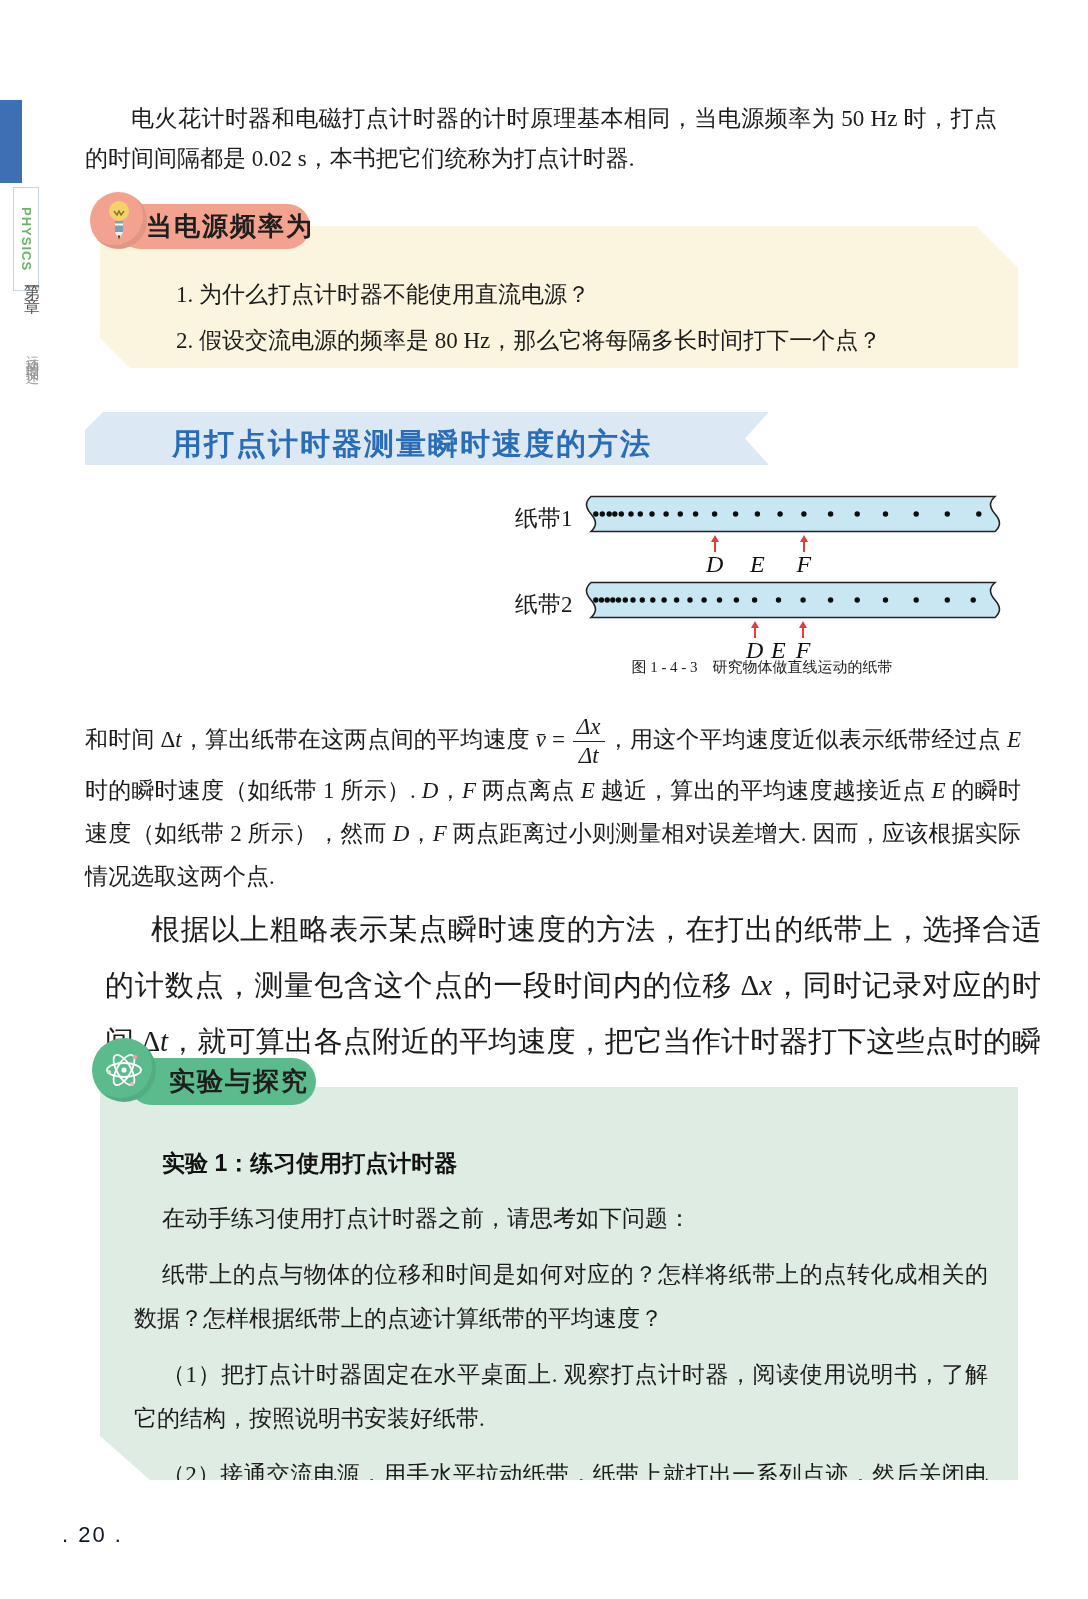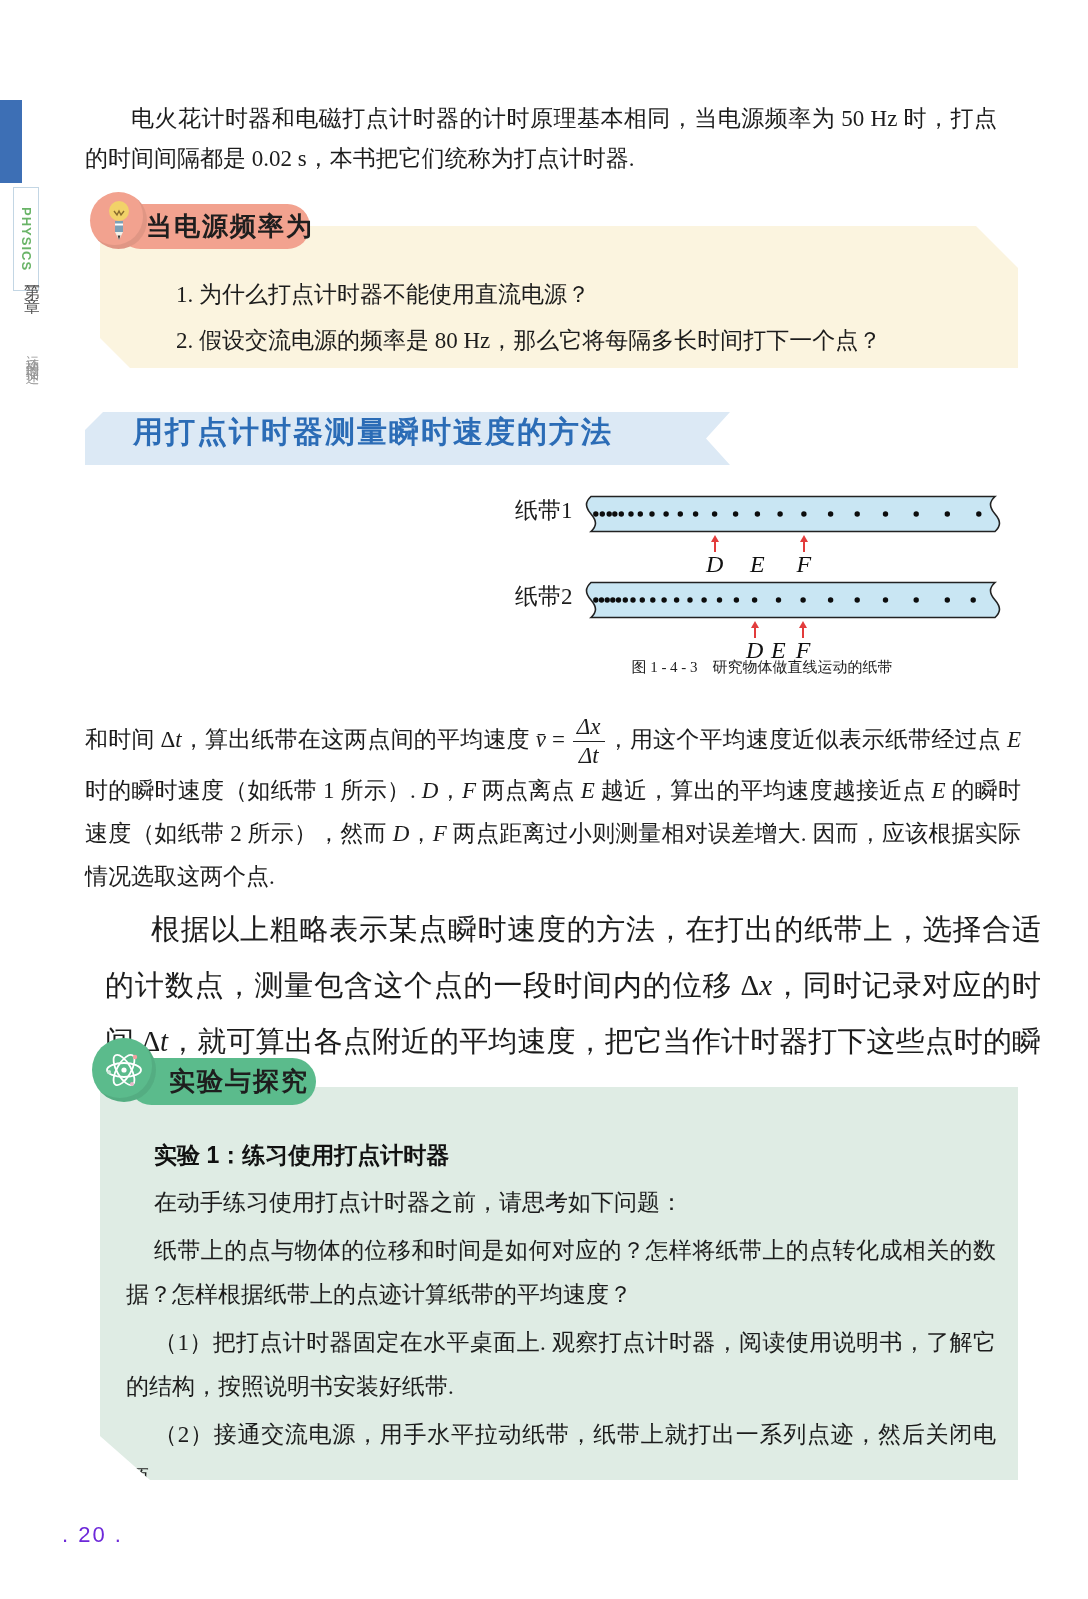"用打点计时器测量瞬时速度的方法" .banner { align-items: flex-start -> flex-end; padding-left: none -> 39px }
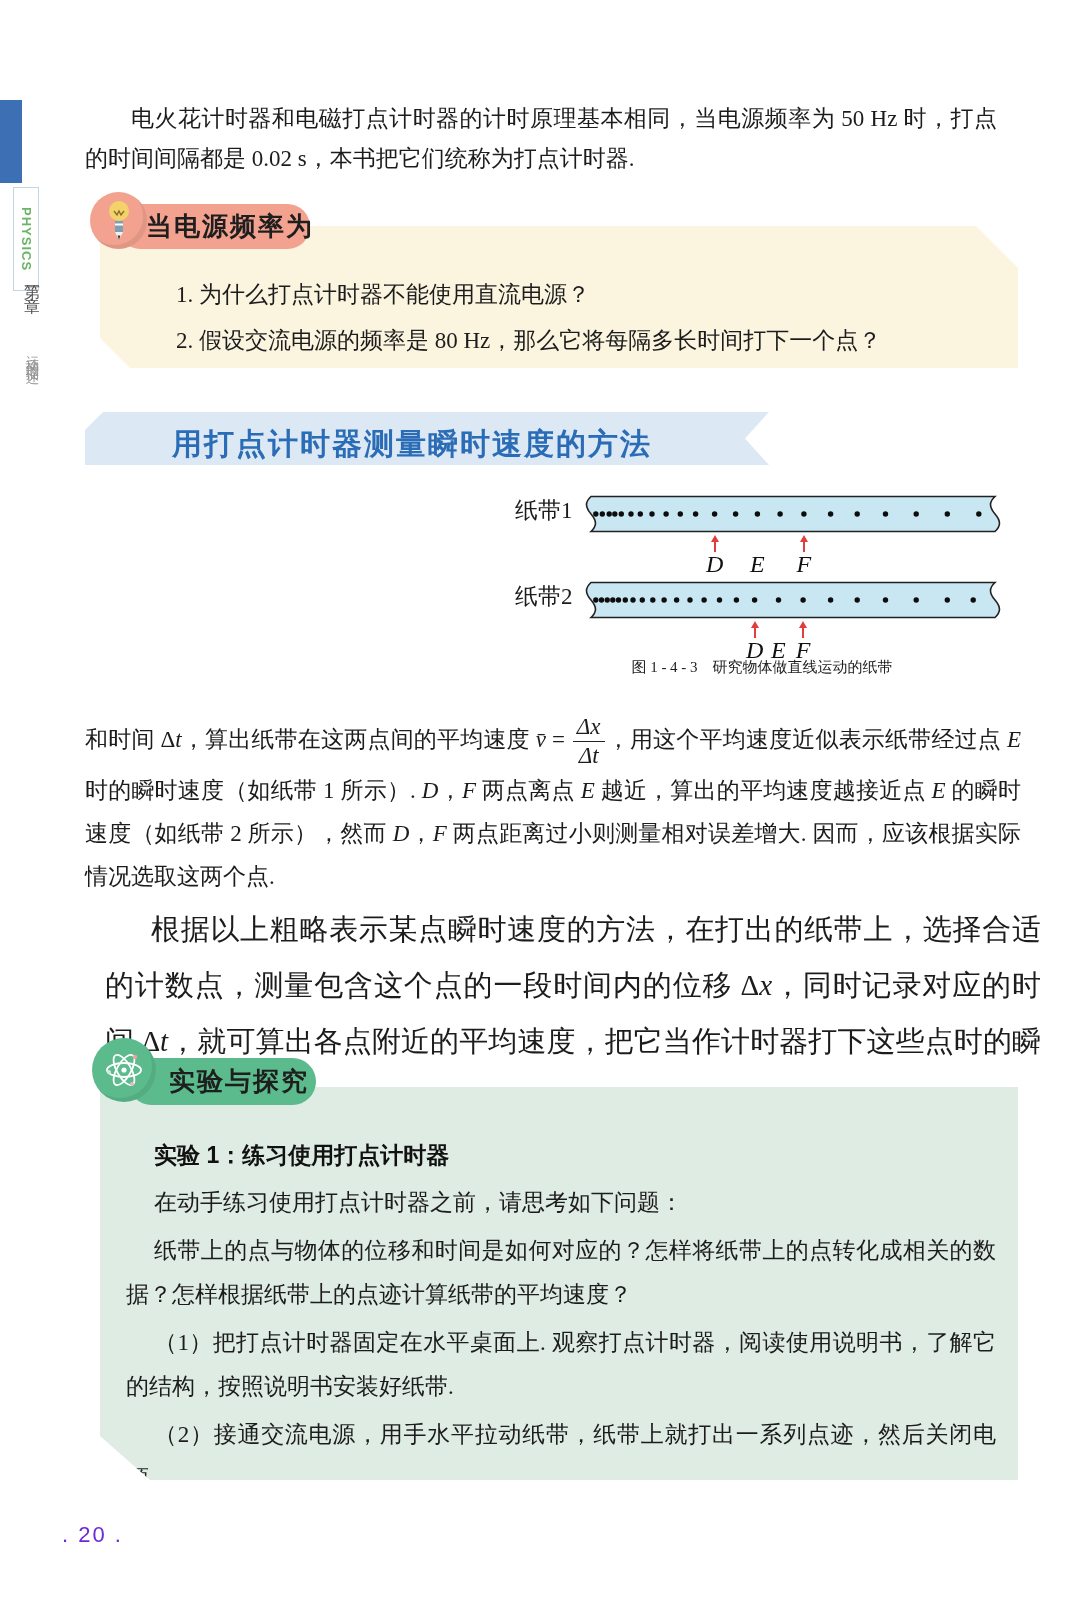"纸带1" .tape-label { top: 0 -> 8px }
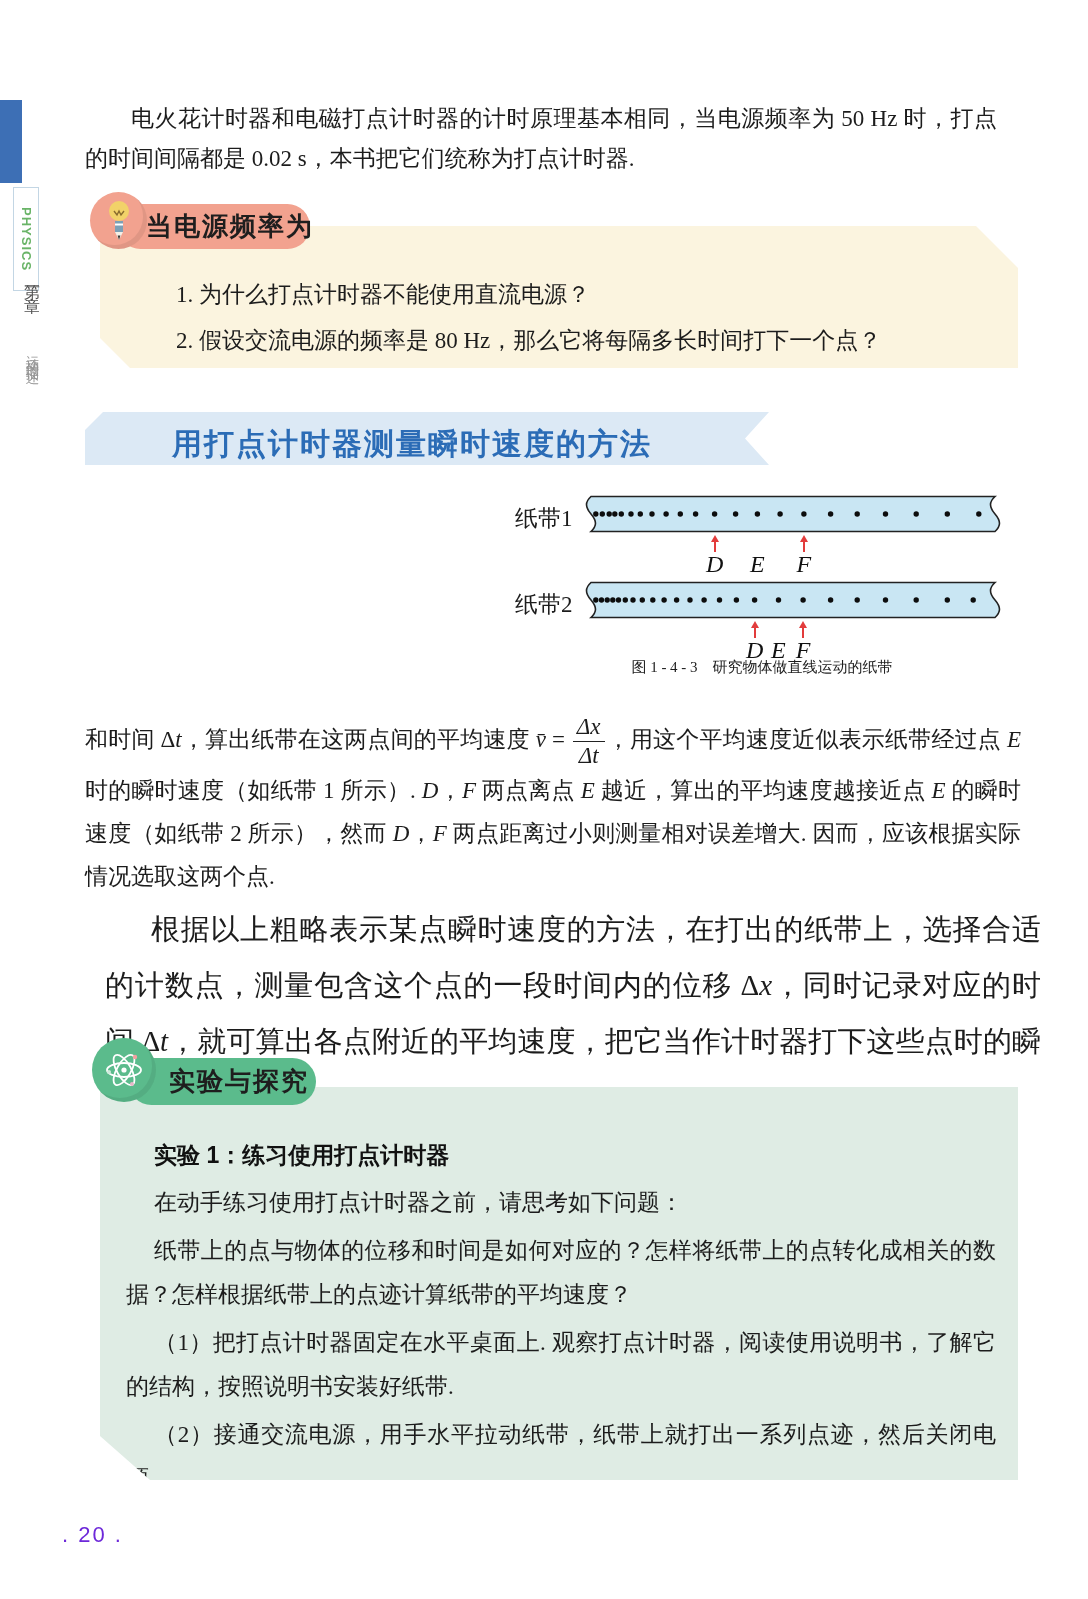"实验 1：练习使用打点计时器" .exp-content p { margin: 4px -> 12px }
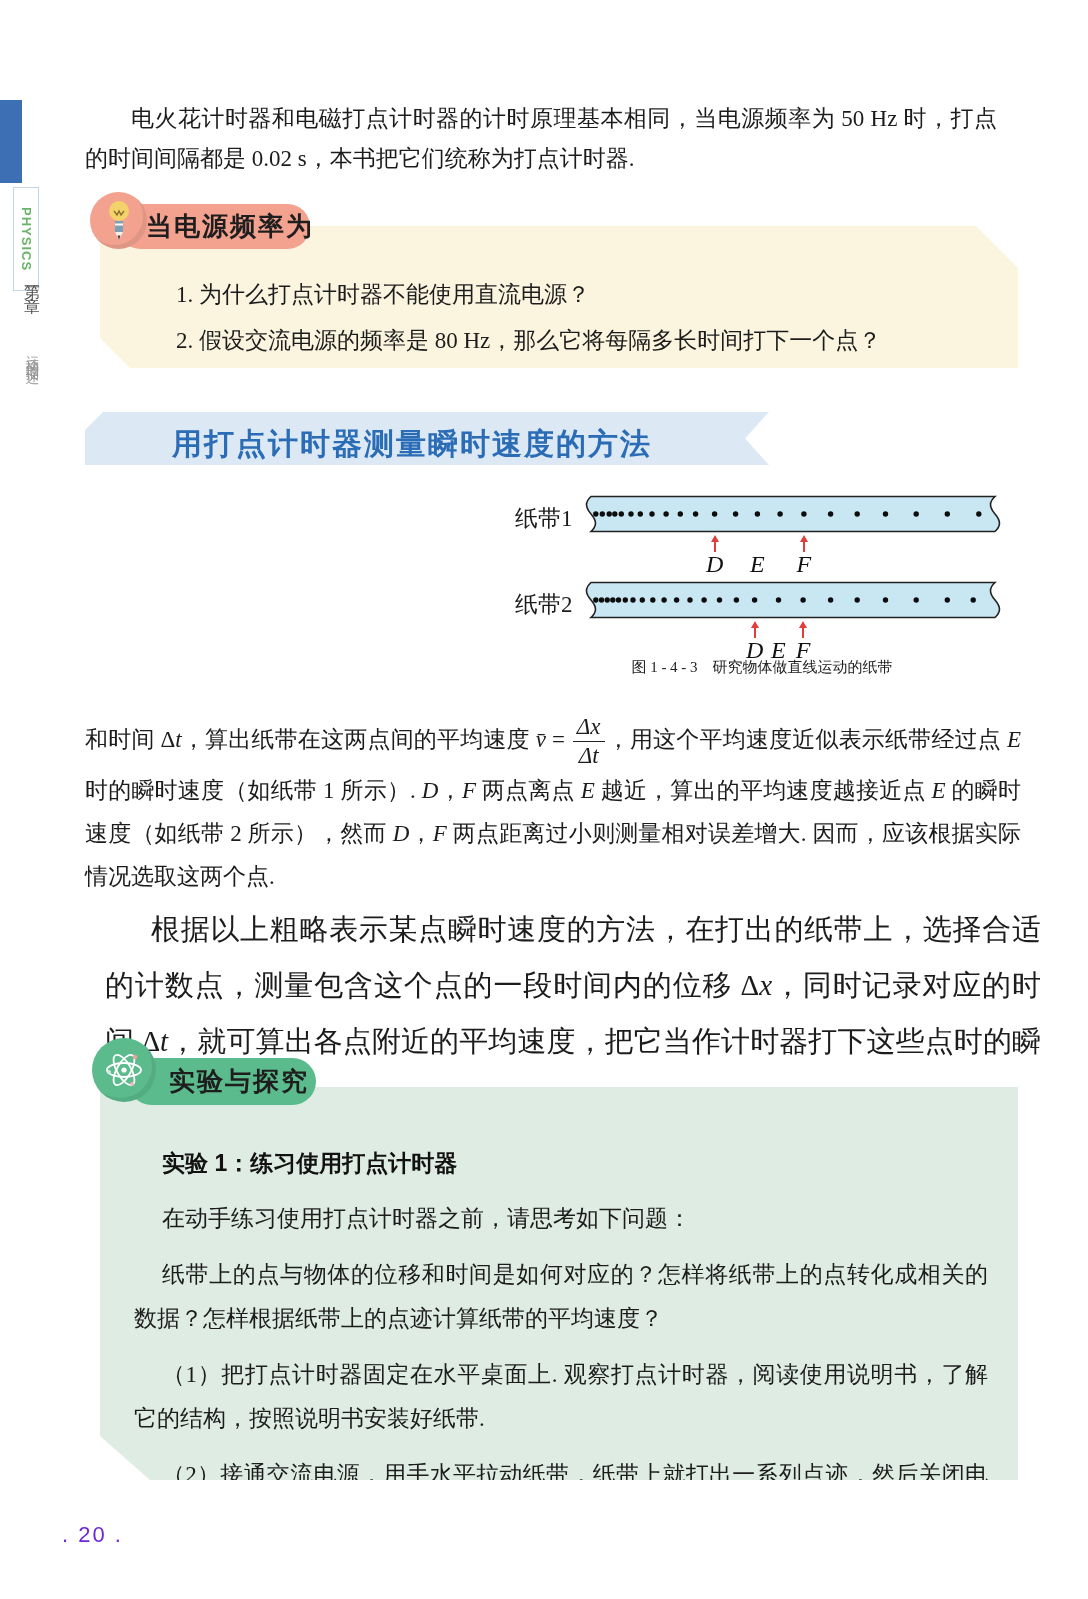". 20 ." .page-num { color: #6d28d9 -> #0f172a }
